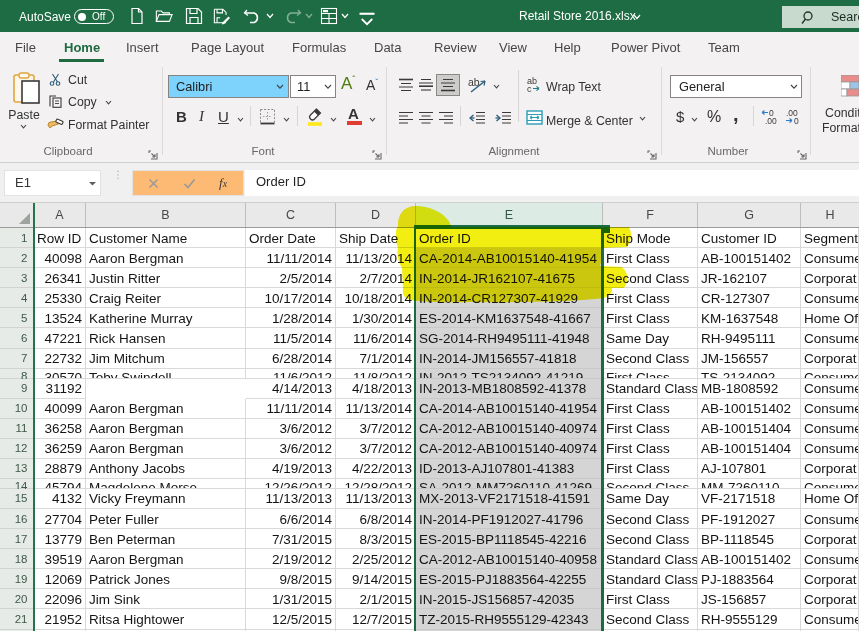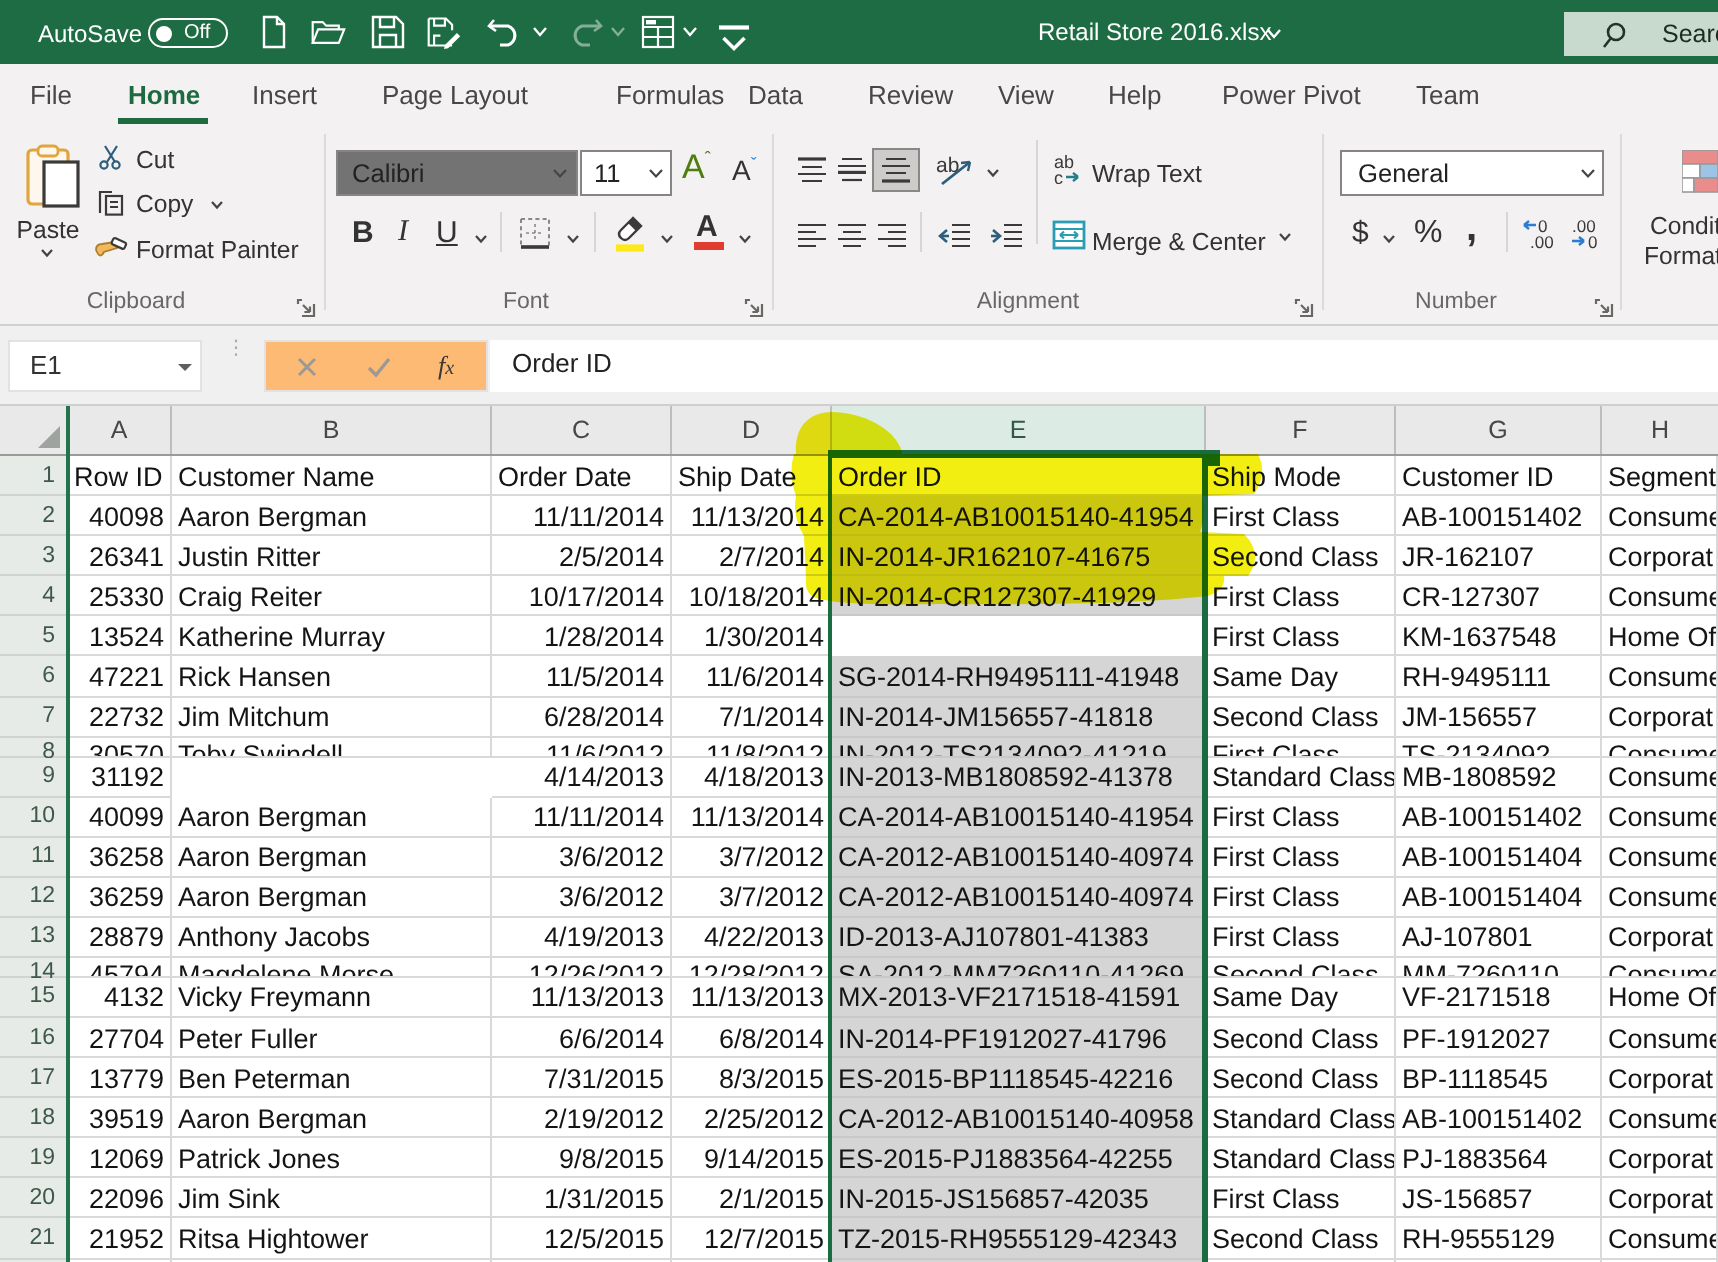"Formulas" span { left: 308px -> 292px }
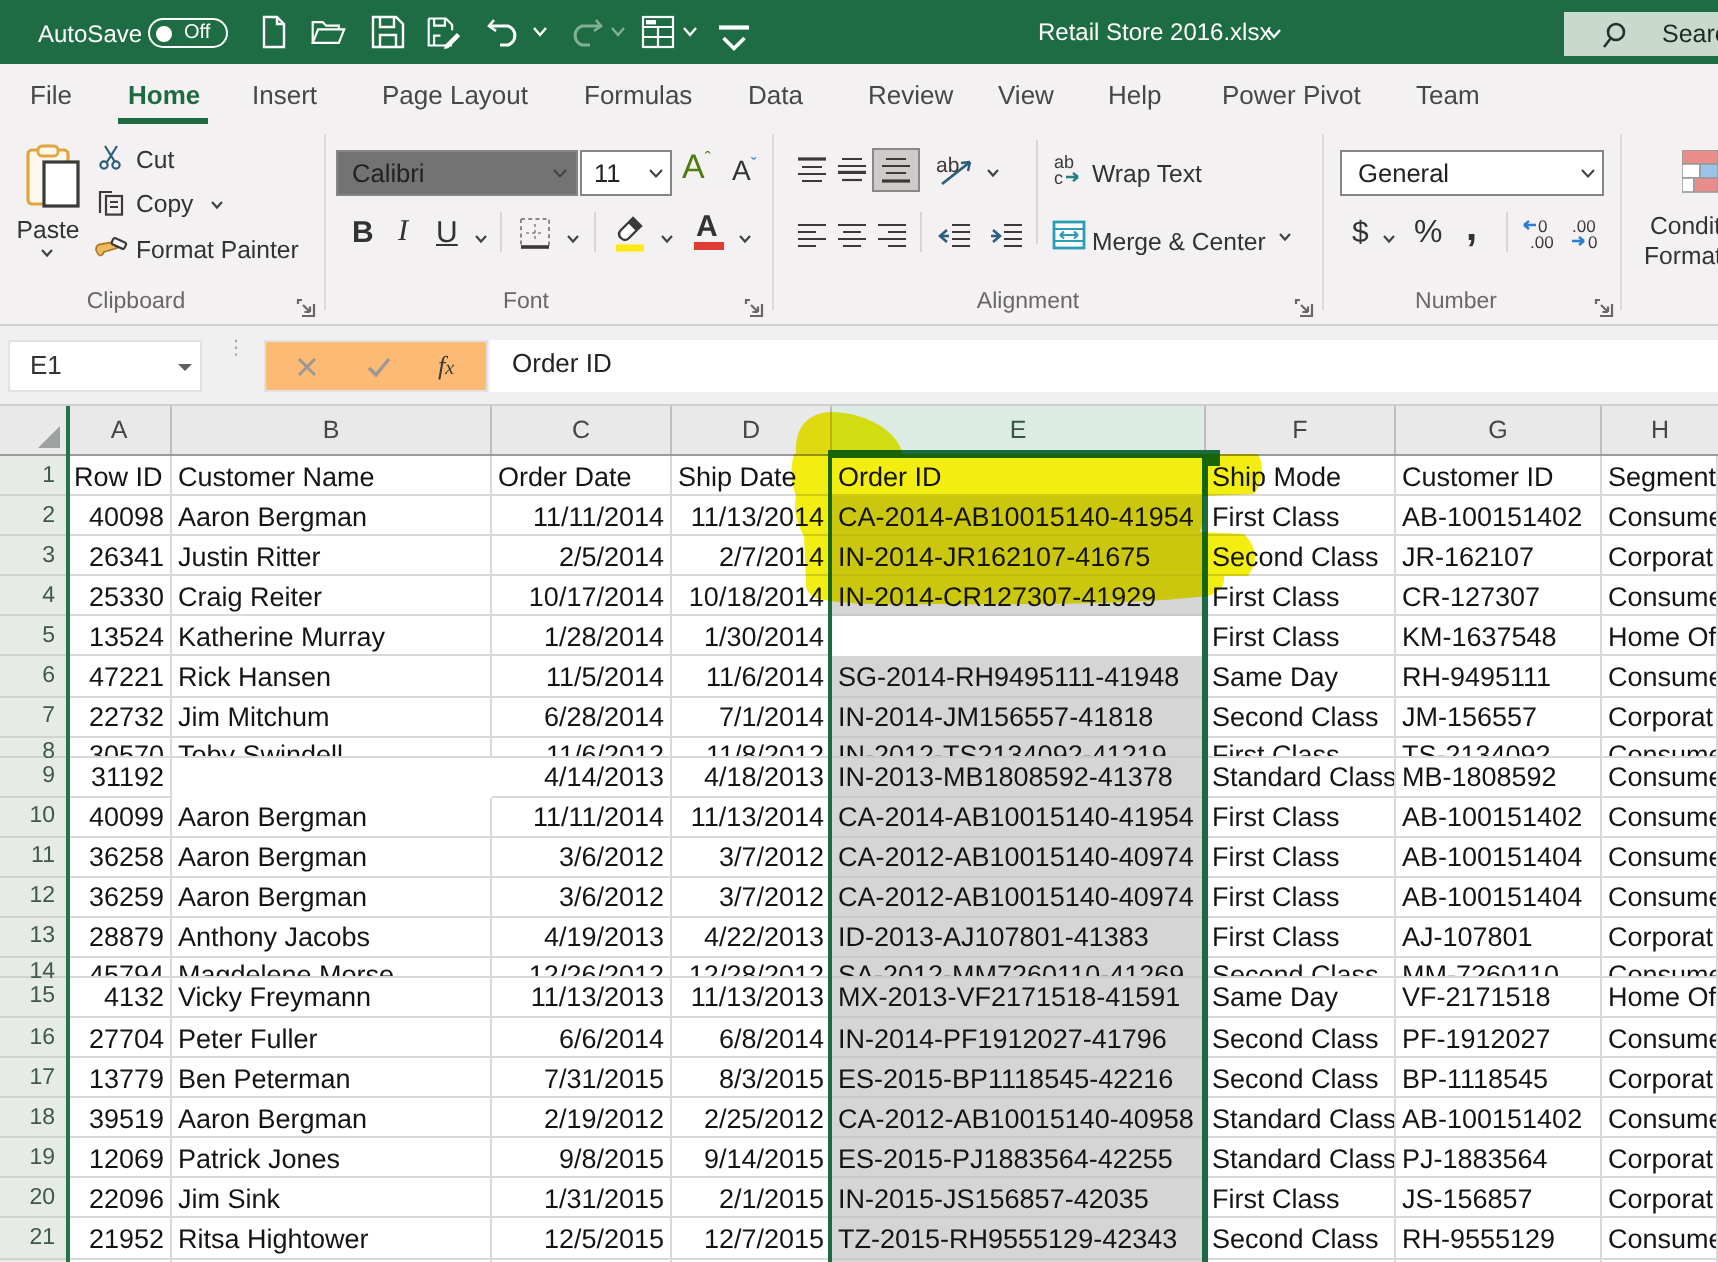"Calibri" div { background: #737373 -> #7dd3fc }
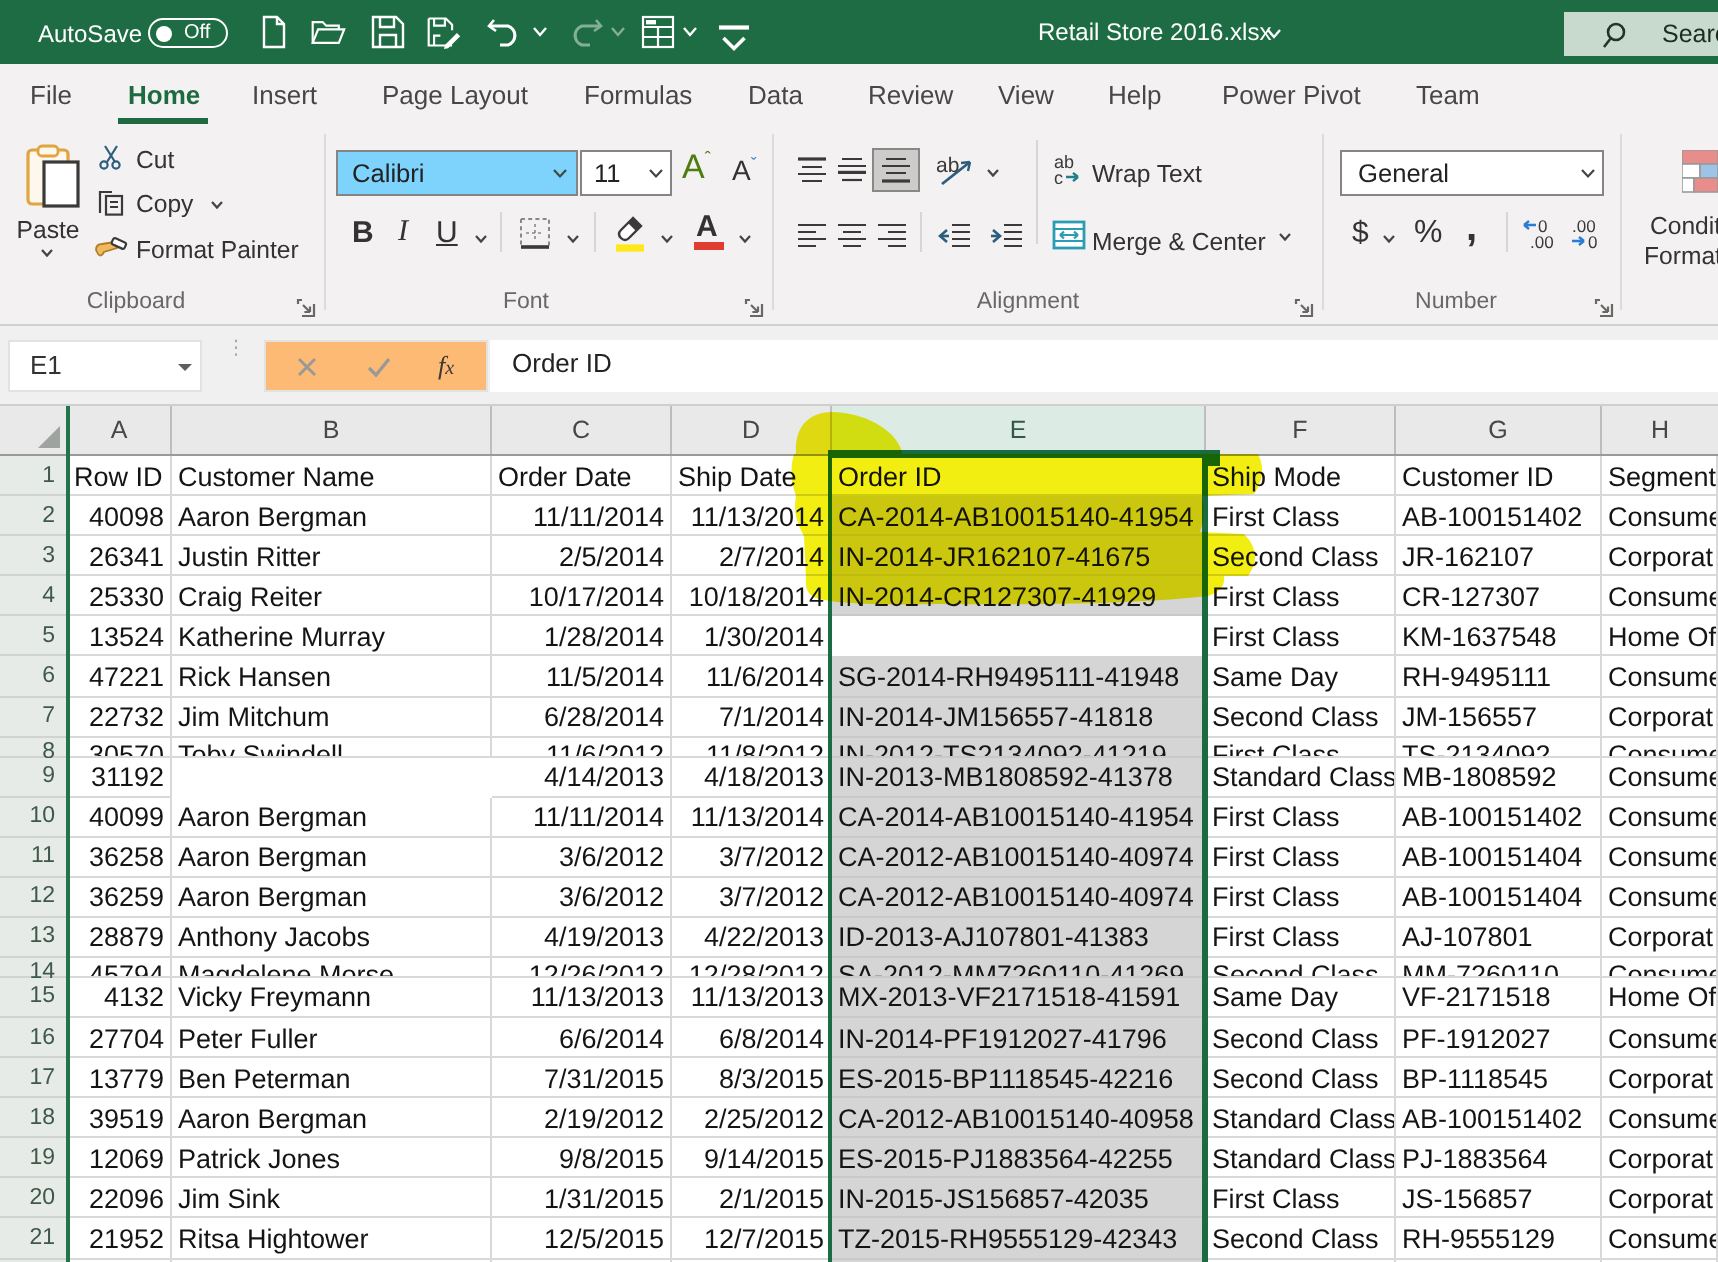"ES-2014-KM1637548-41667" div.c { html: none -> <div>ES-2014-KM1637548-41667</div> }
